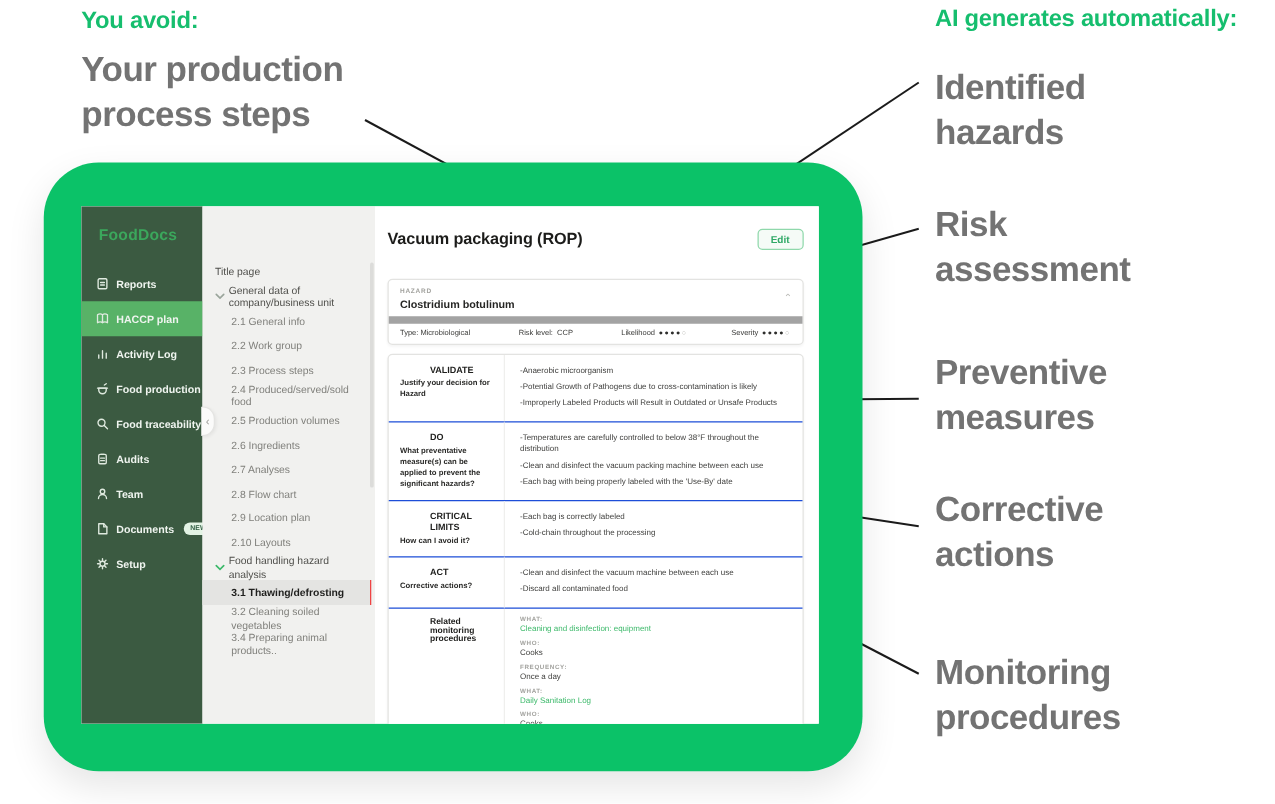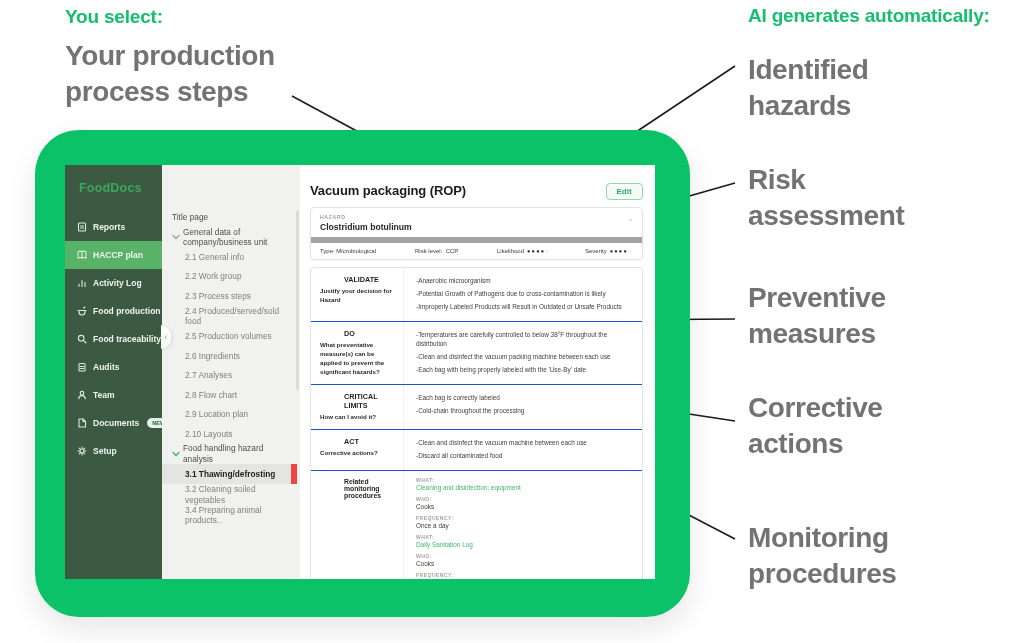"You select:" div.eyebrow { text: select -> avoid }
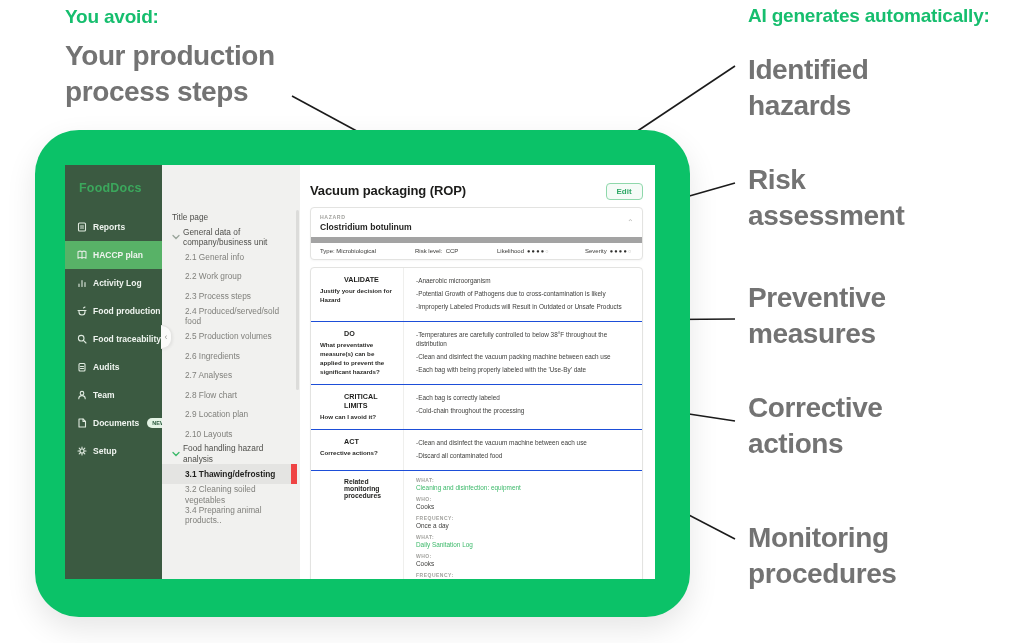"Vacuum packaging (ROP)" .doc-header { margin-bottom: 7px -> 23px }
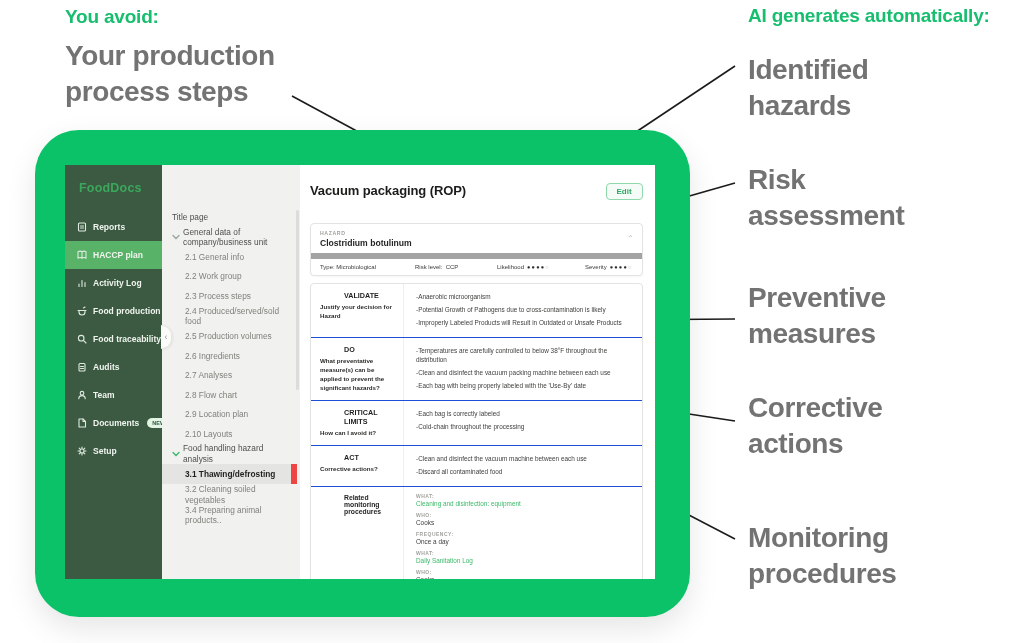"3.1 Thawing/defrosting" .toc-item.selected { border-right: 6px solid #ef4444 -> 1px solid #ef4444 }
